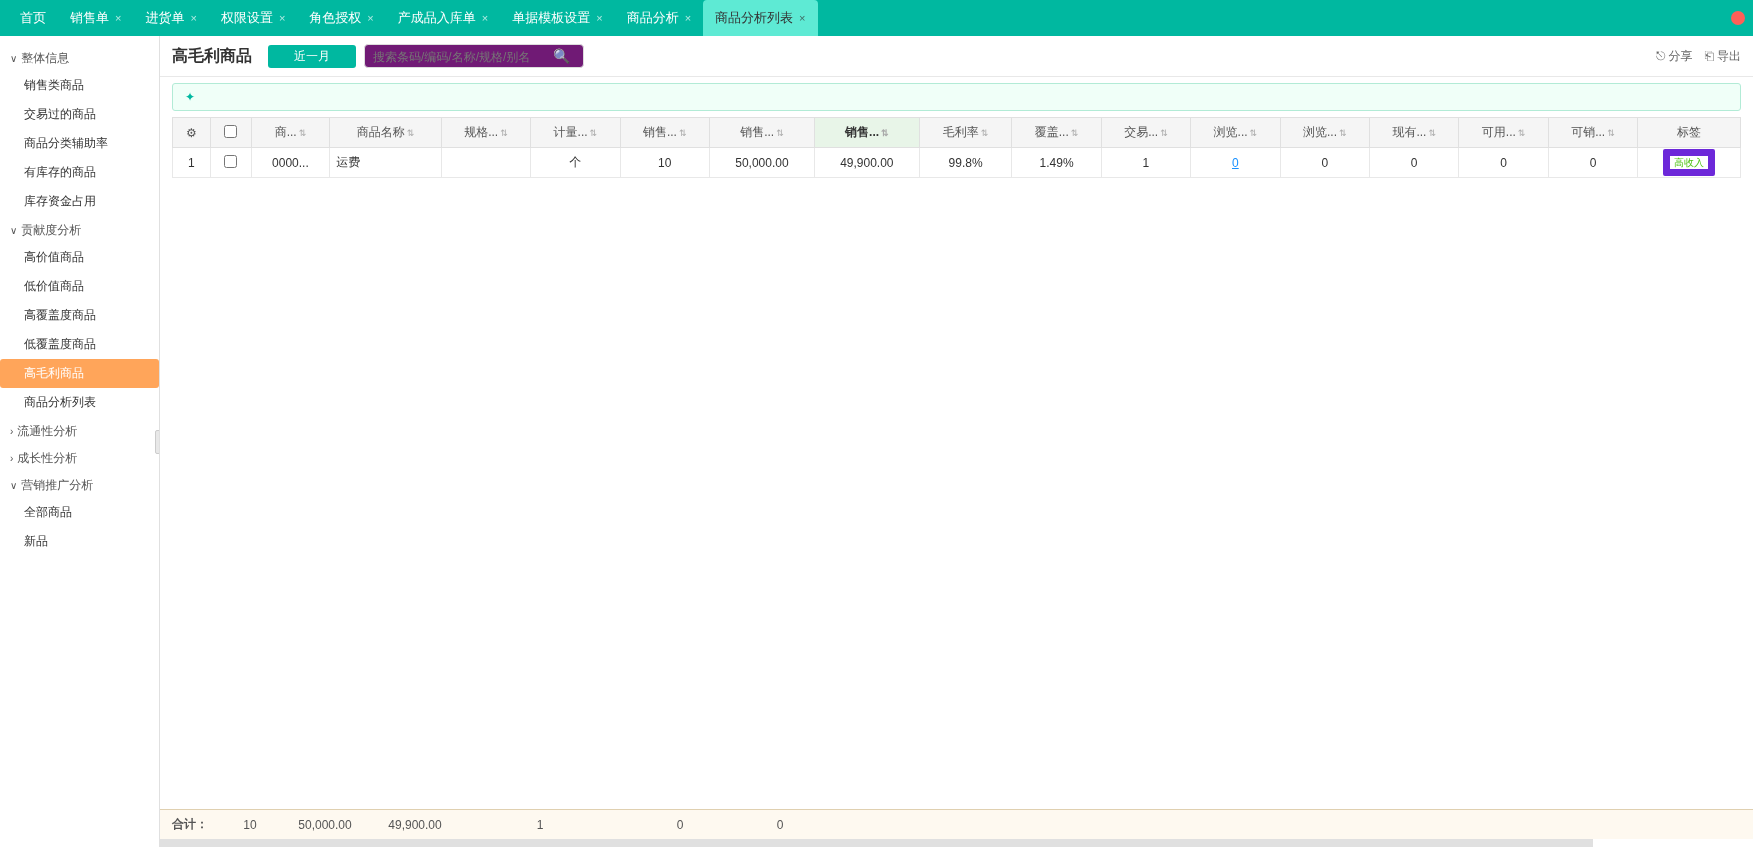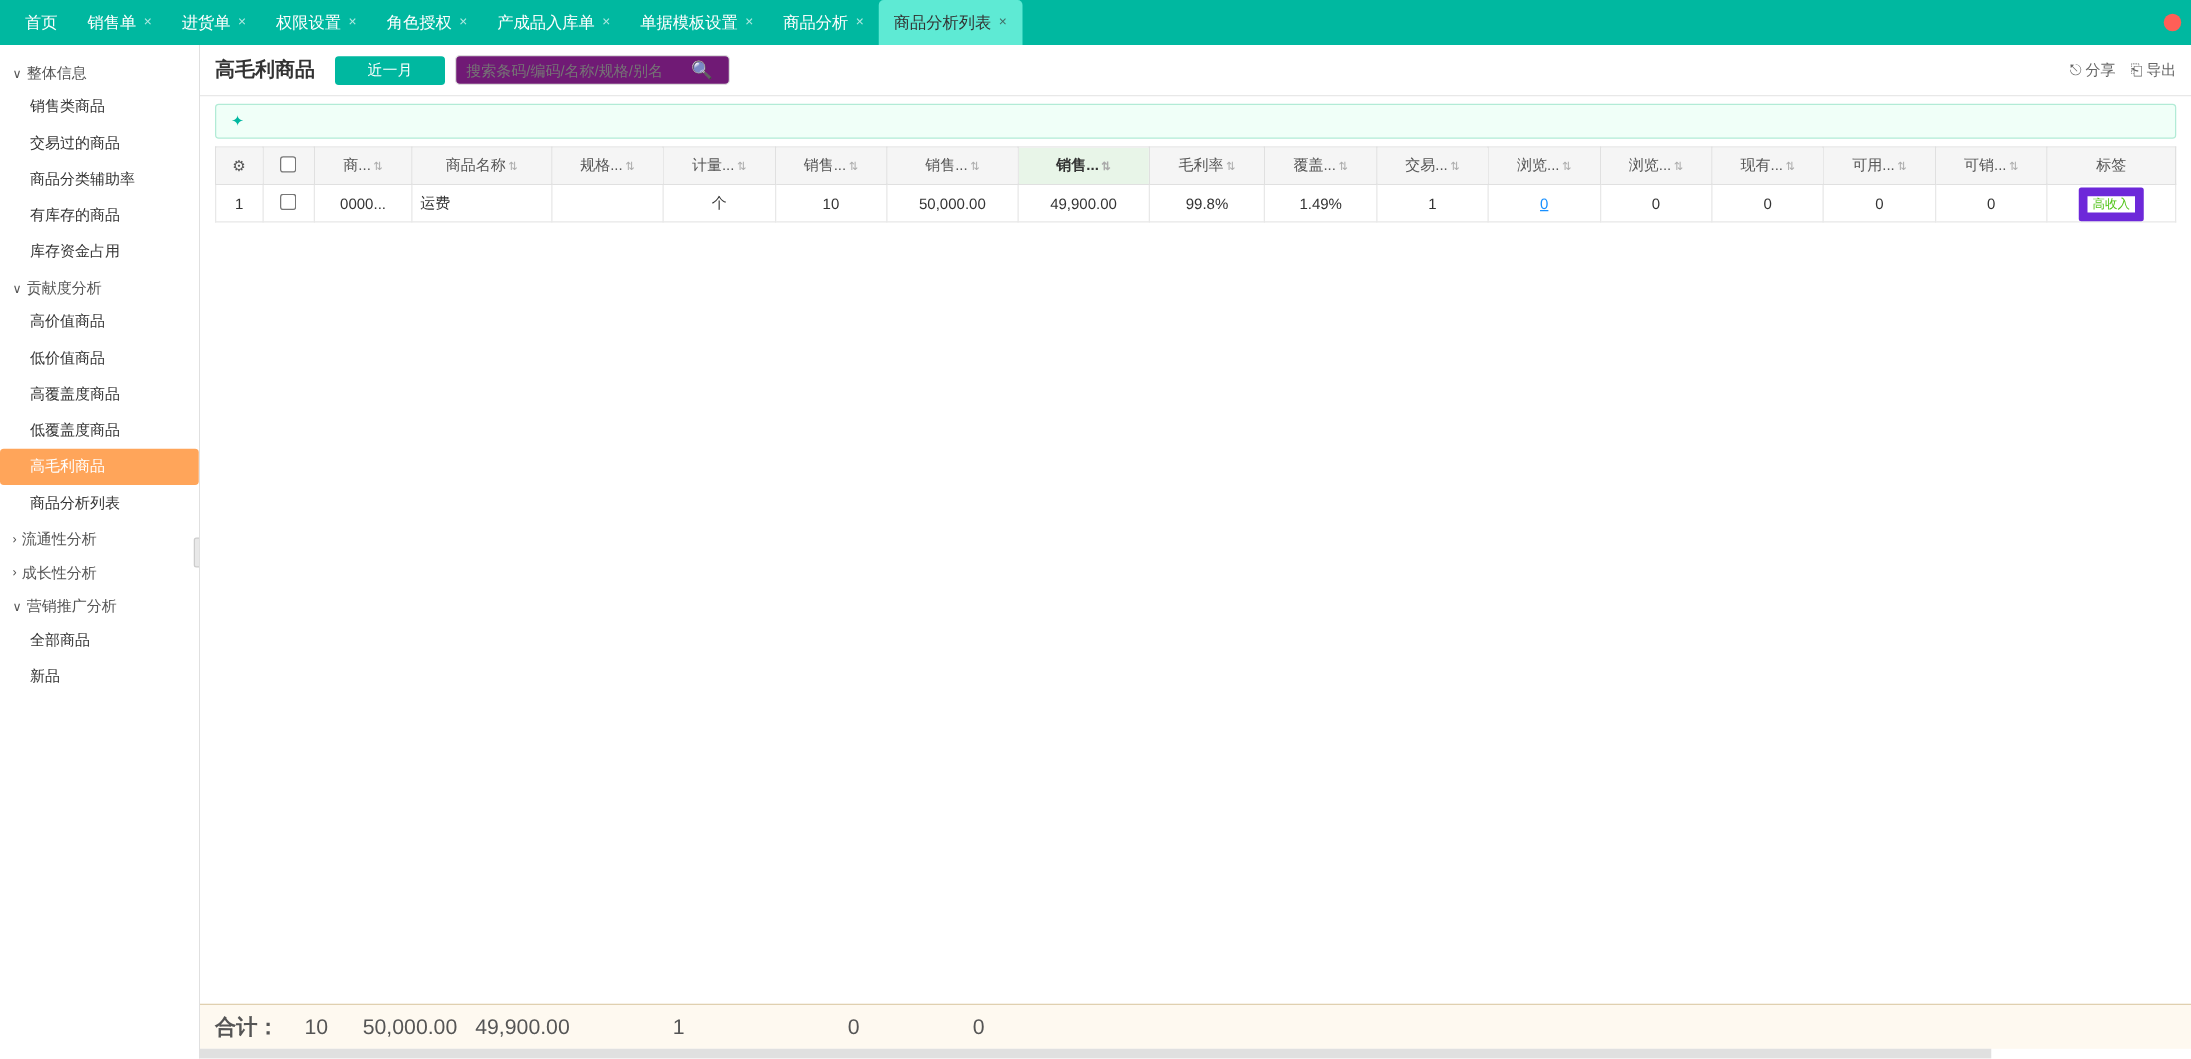"合计：" .footer-total { font-size: 17px -> 12px; gap: none -> 12px }
